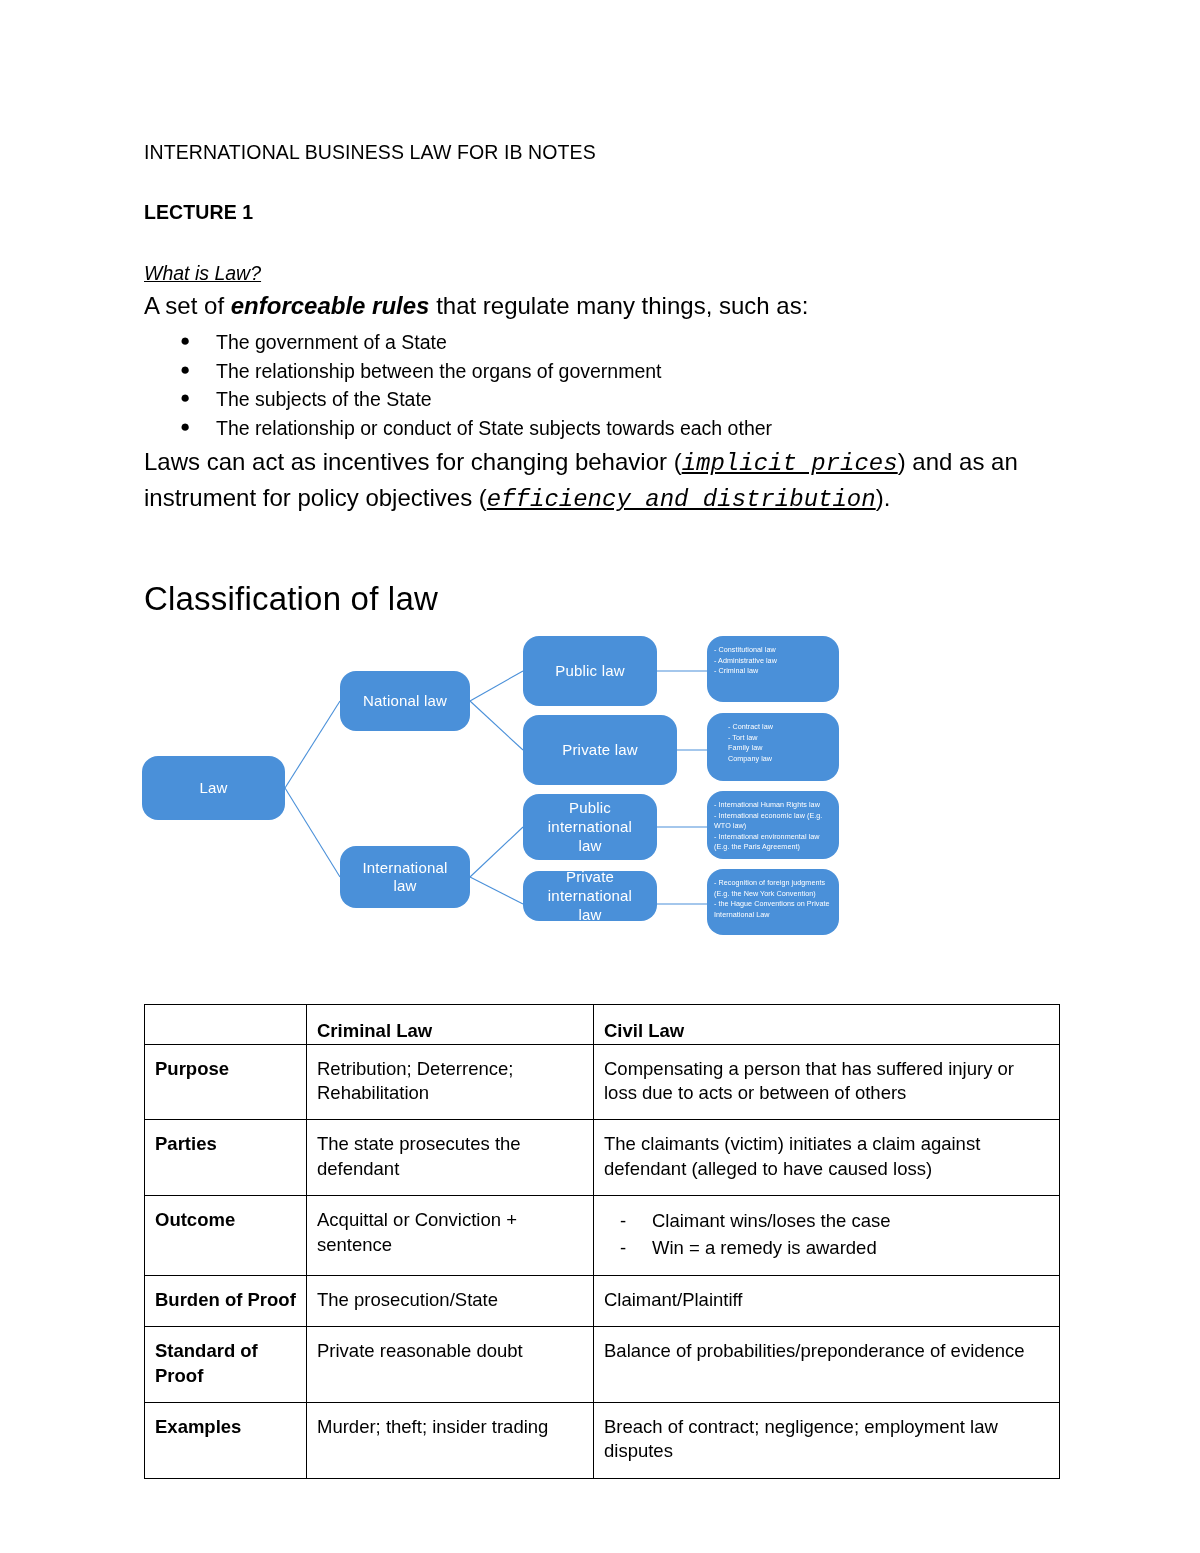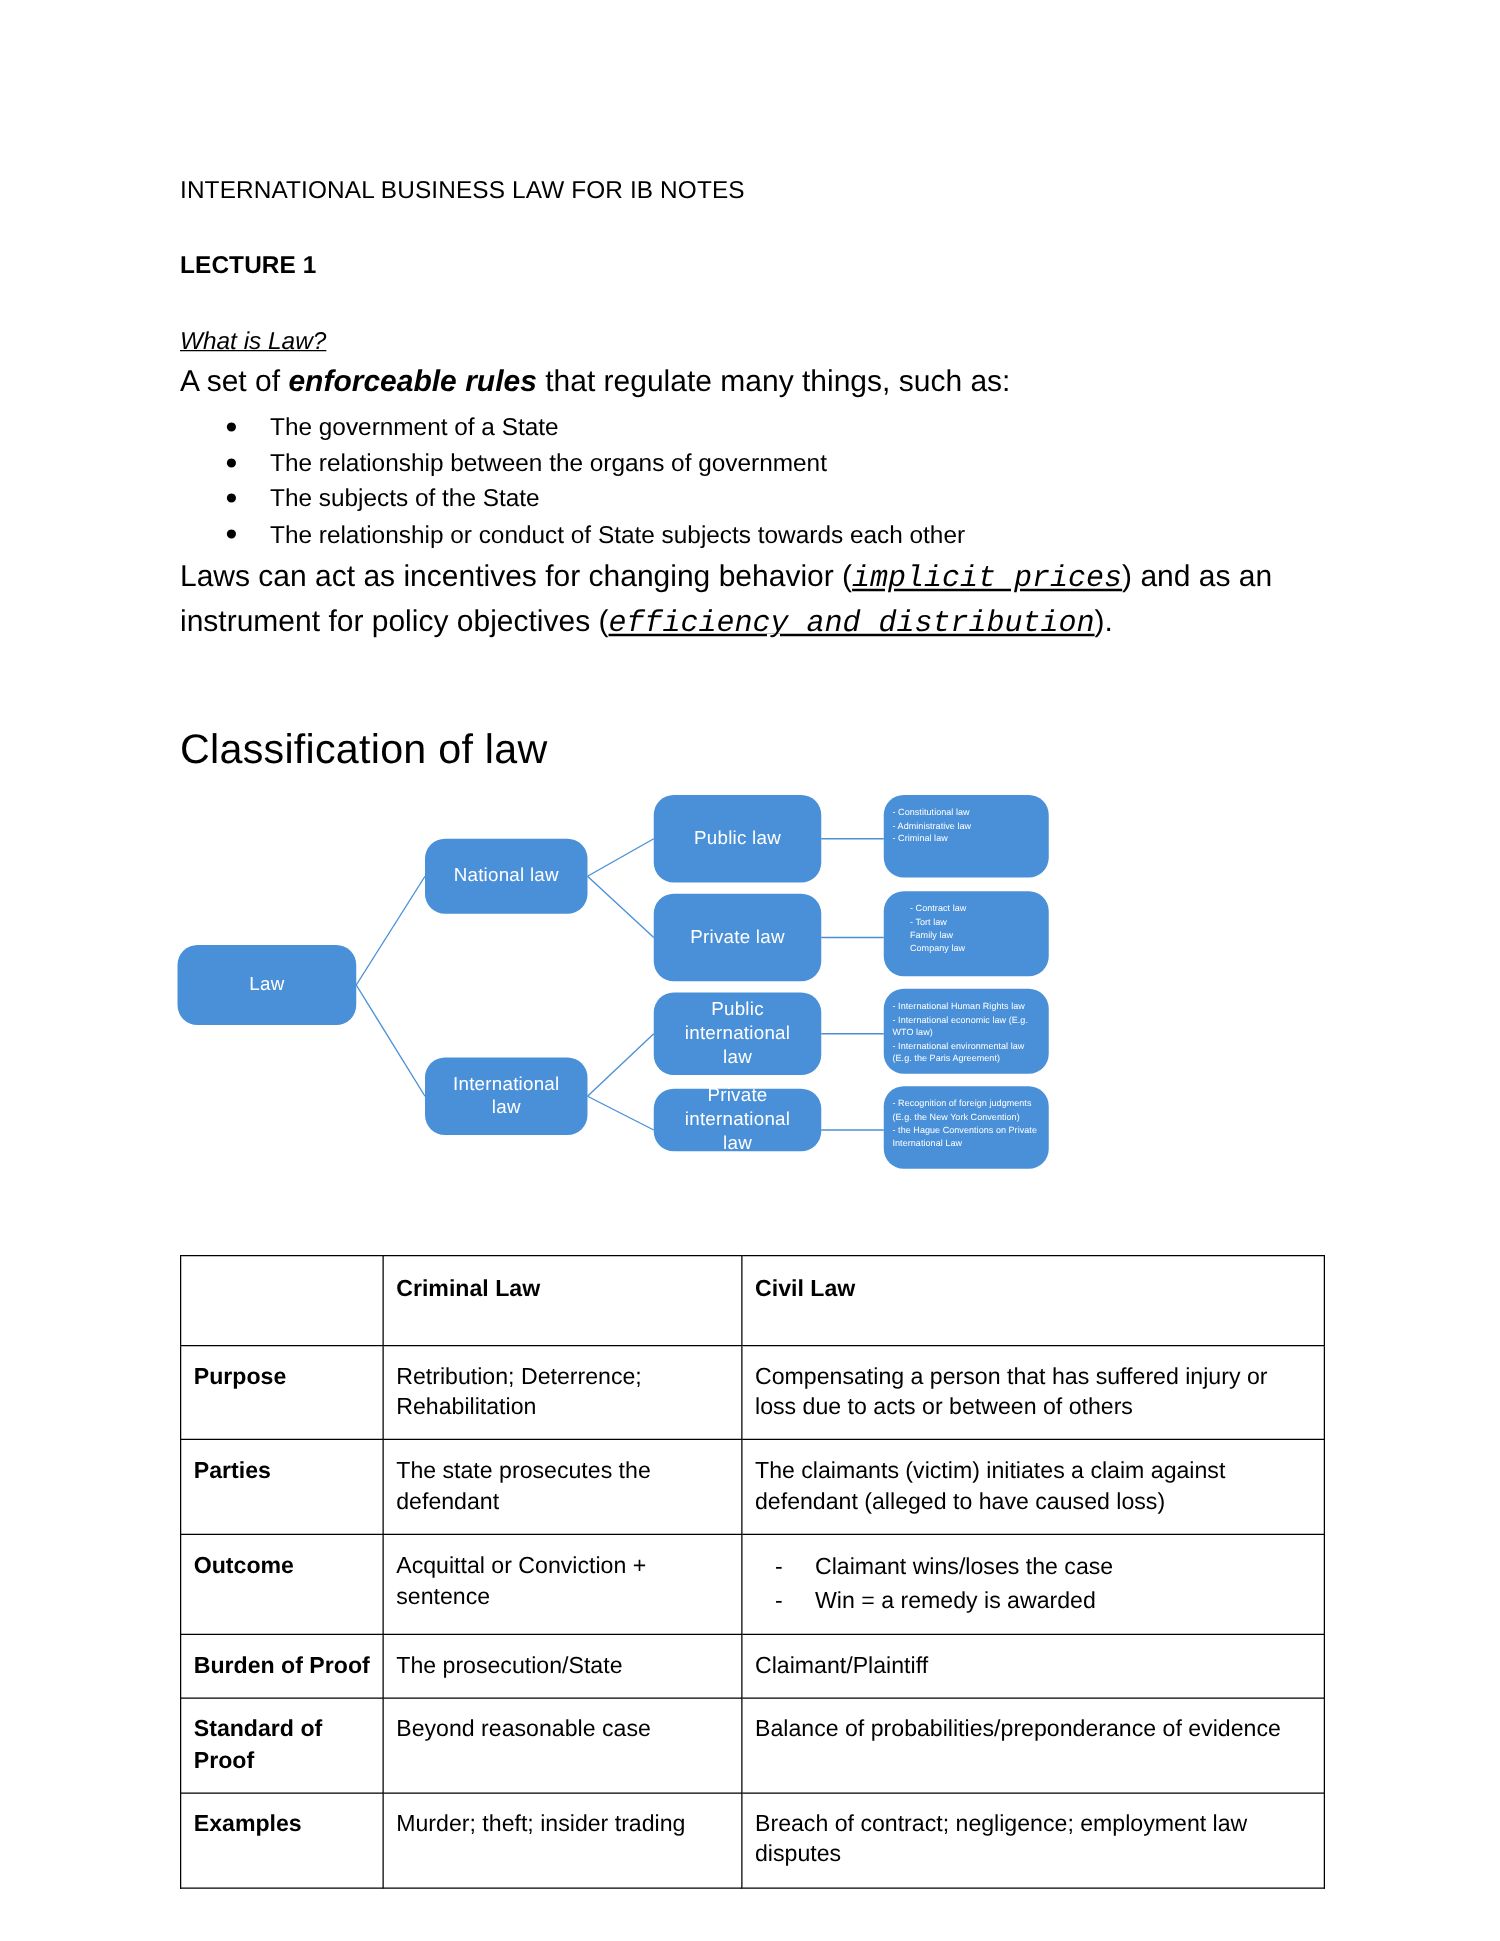"Private law" #node-private { width: 134px -> 154px }
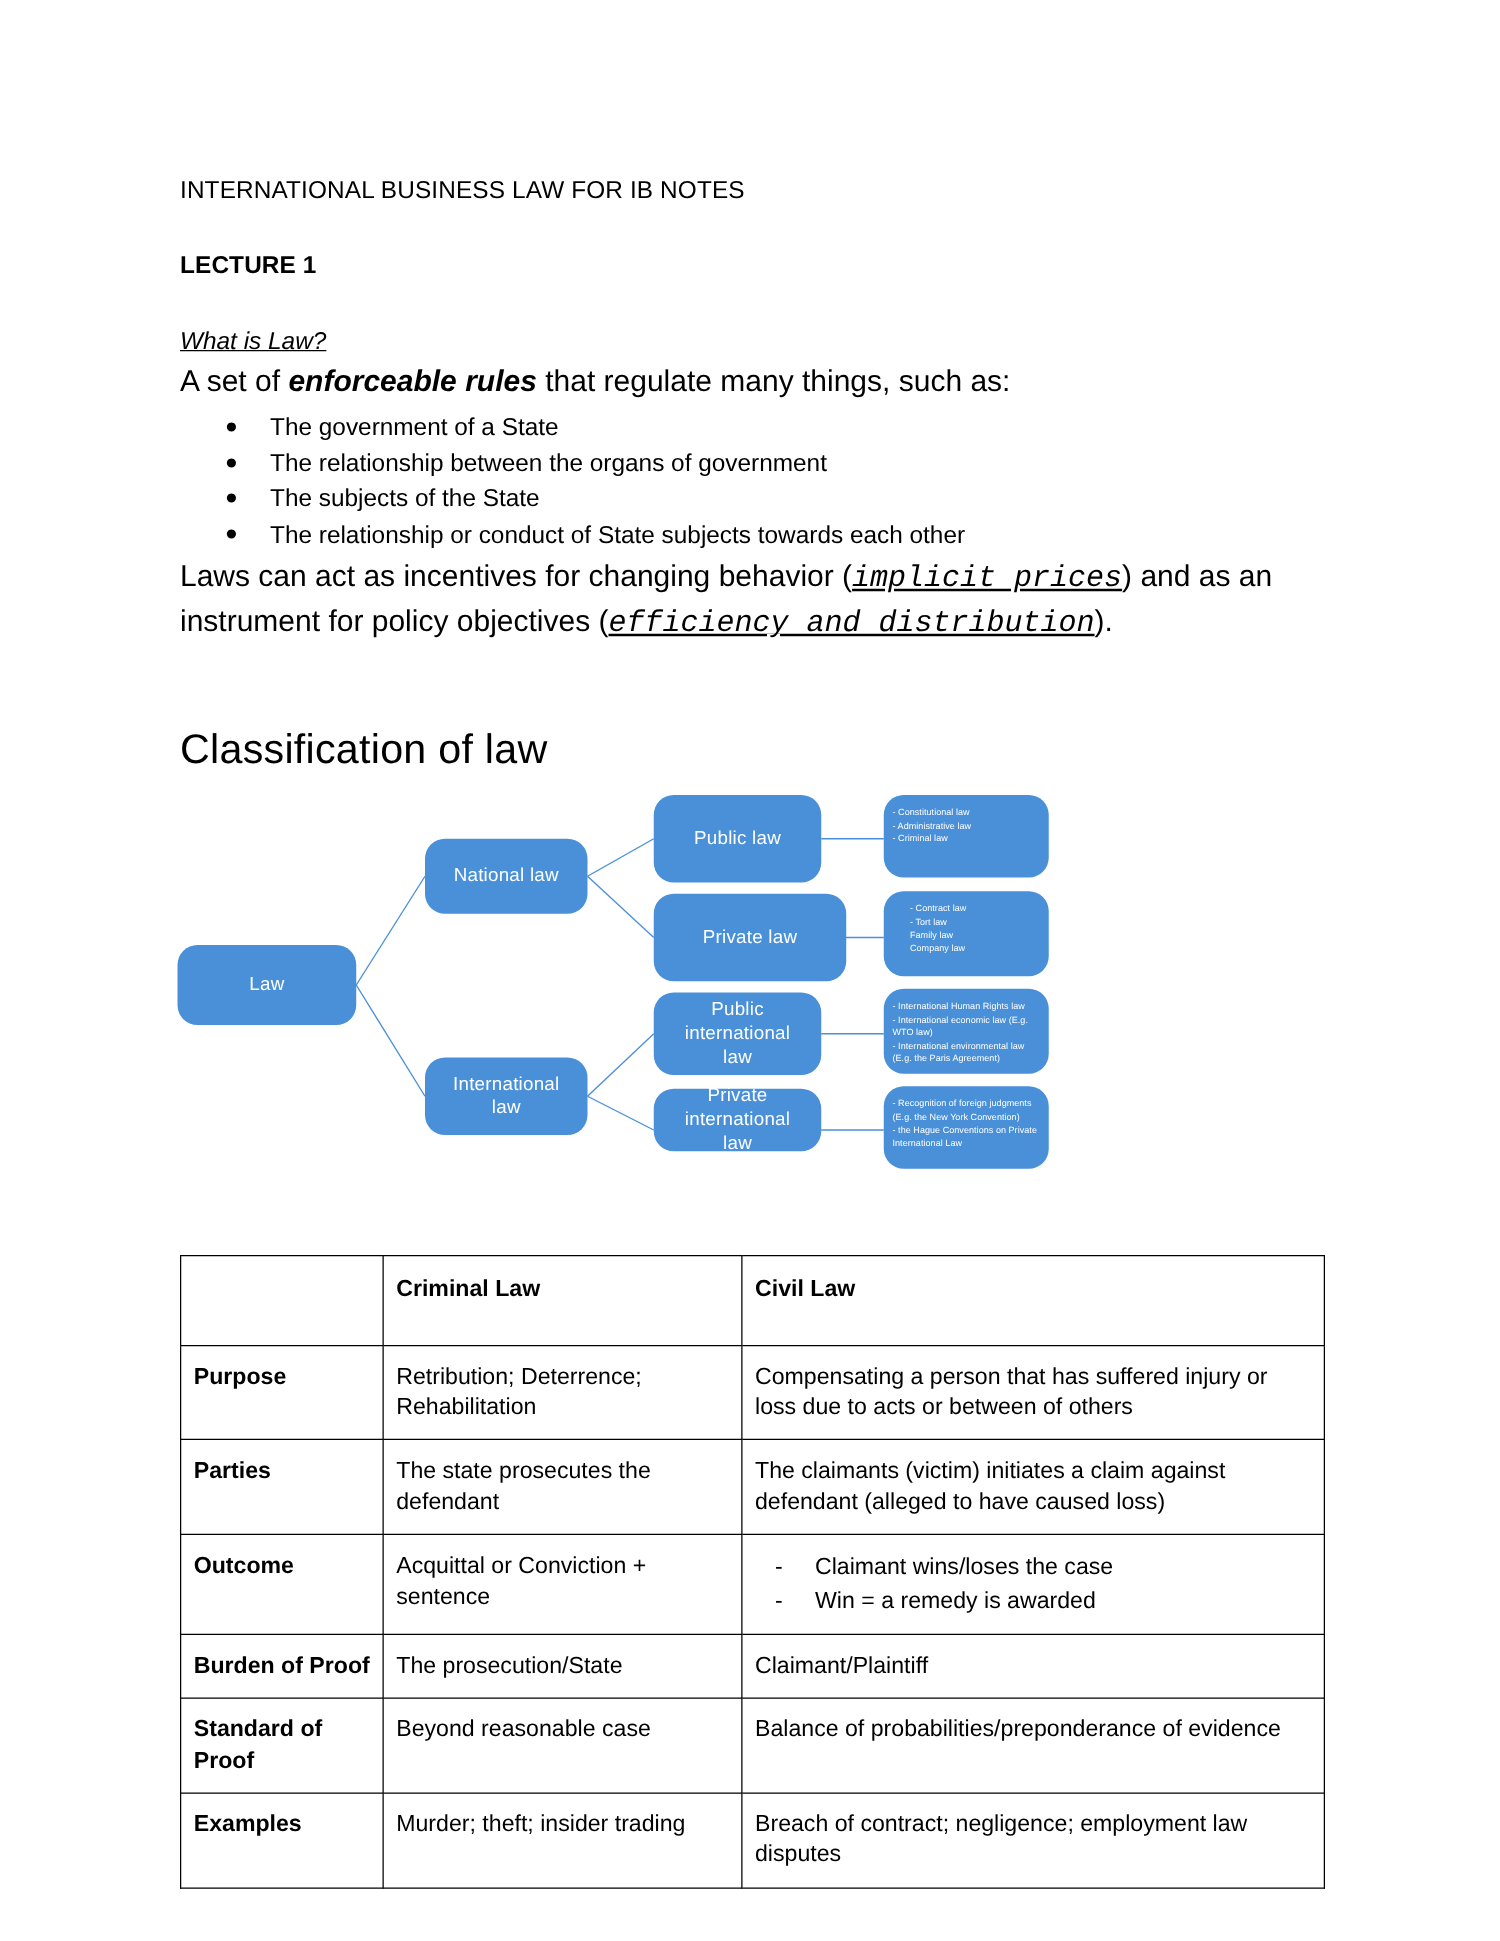"Criminal Law" table.compare tr.header td { padding-bottom: 32px -> 0 }
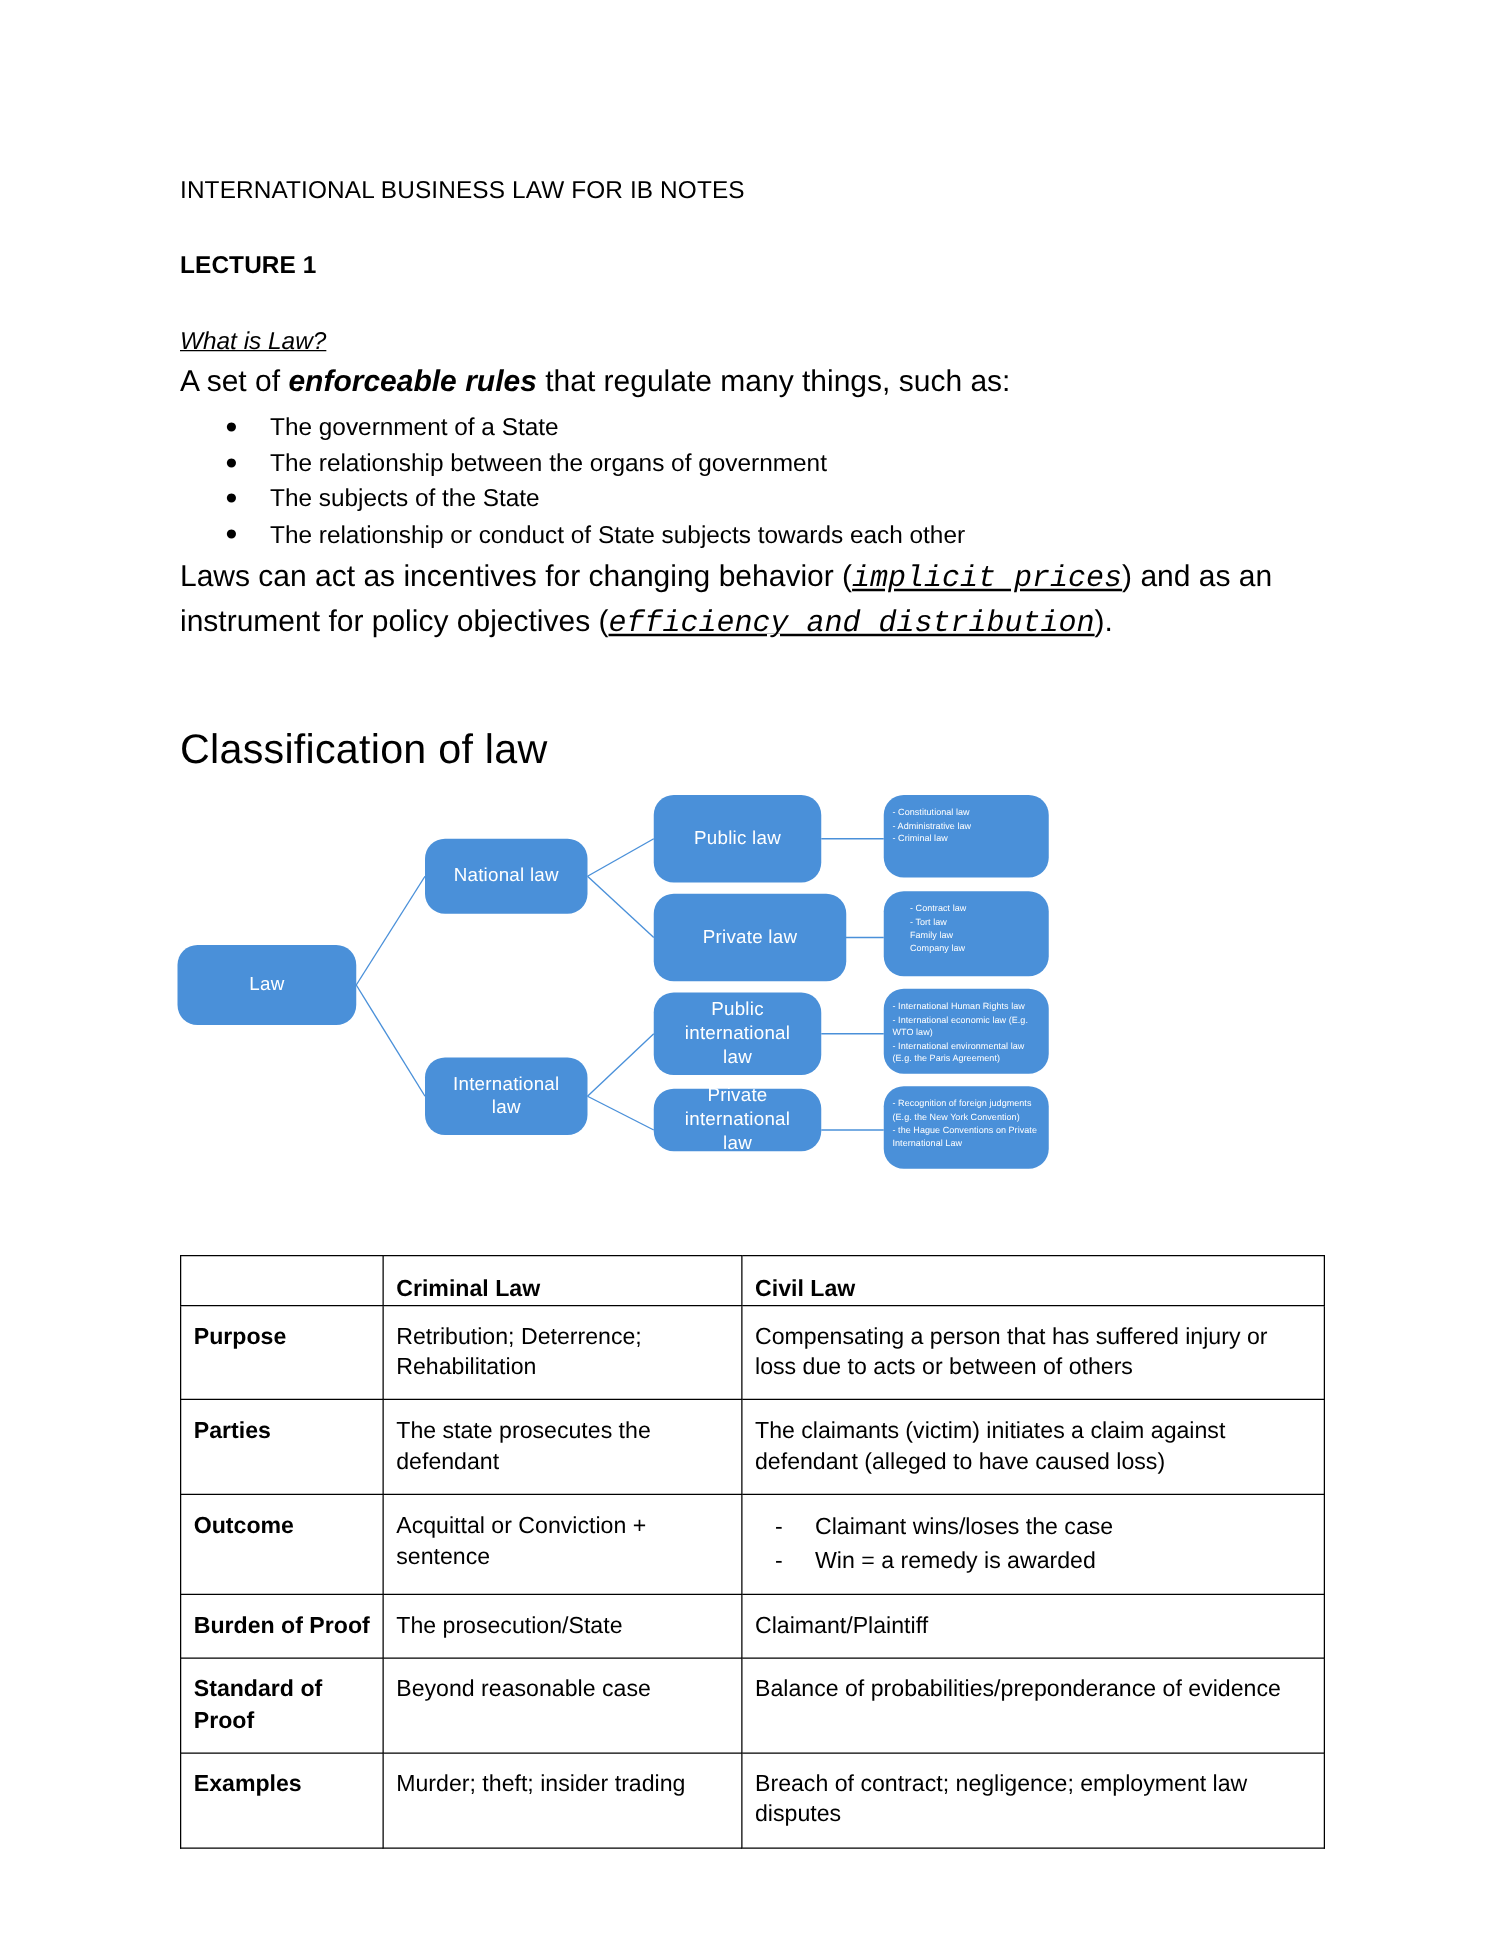"Beyond reasonable case" td { text: Beyond reasonable case -> Private reasonable doubt }
